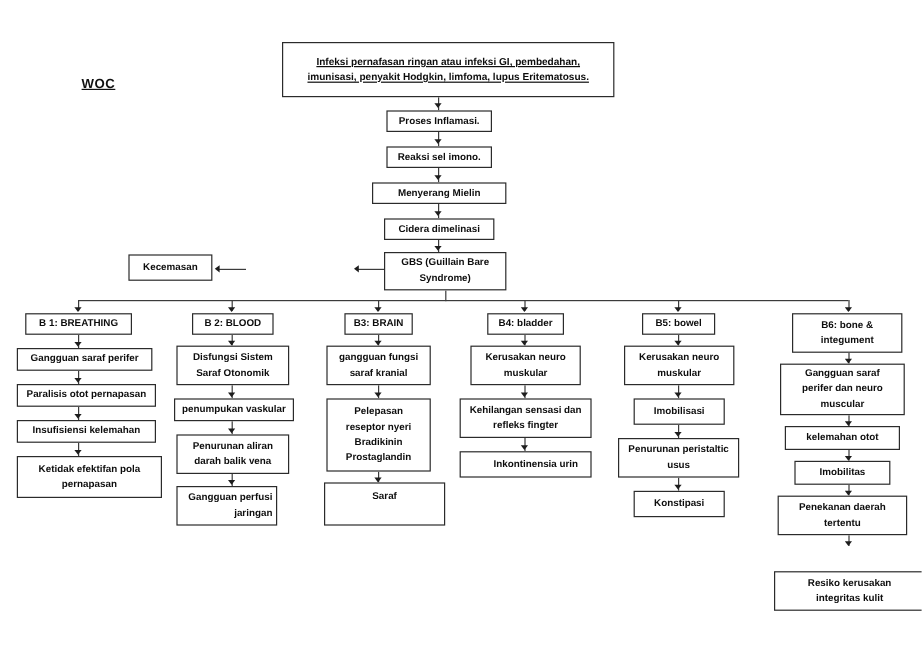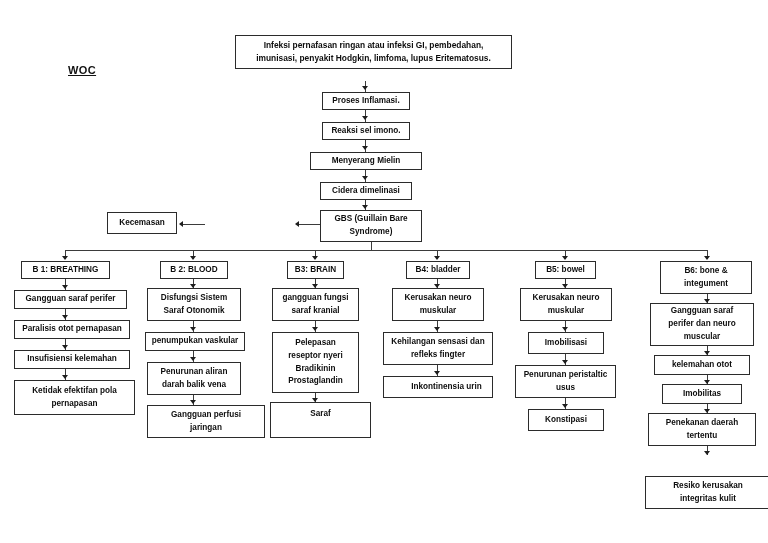"Infeksi pernafasan ringan atau infeksi" div.node { height: 34px -> 46px; text-decoration: none -> underline }
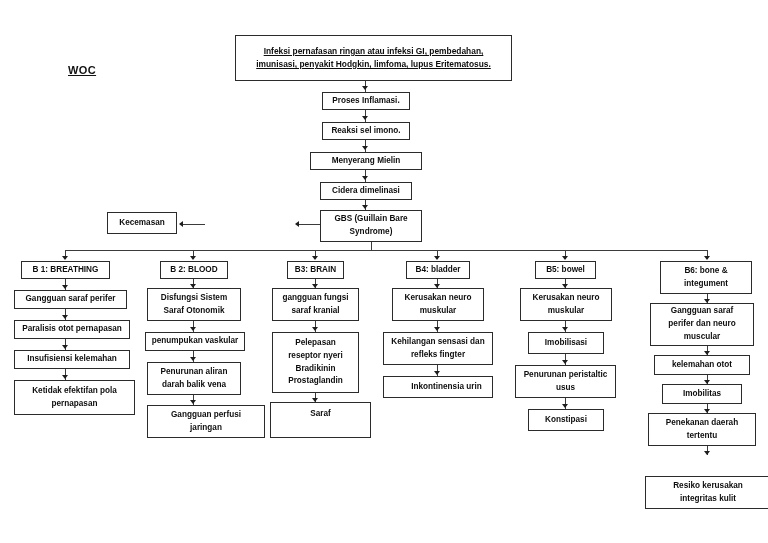"Gangguan perfusi" div.node { text-align: none -> right; width: 118px -> 84px }
